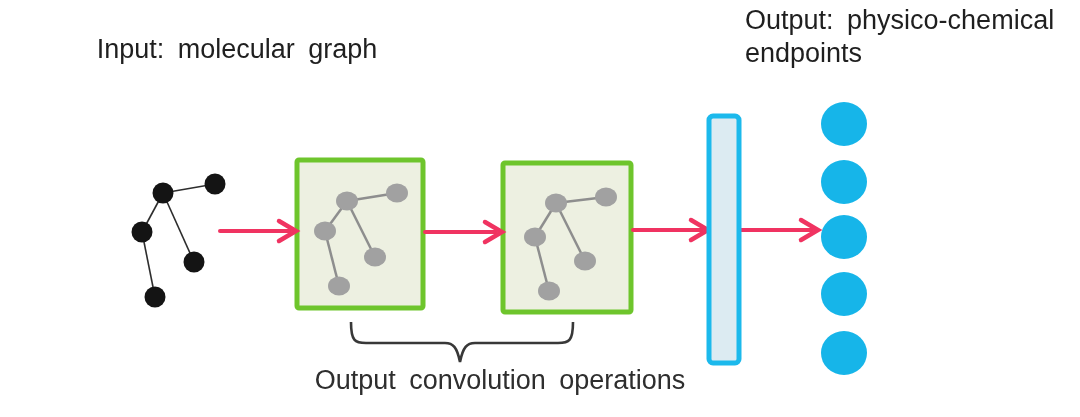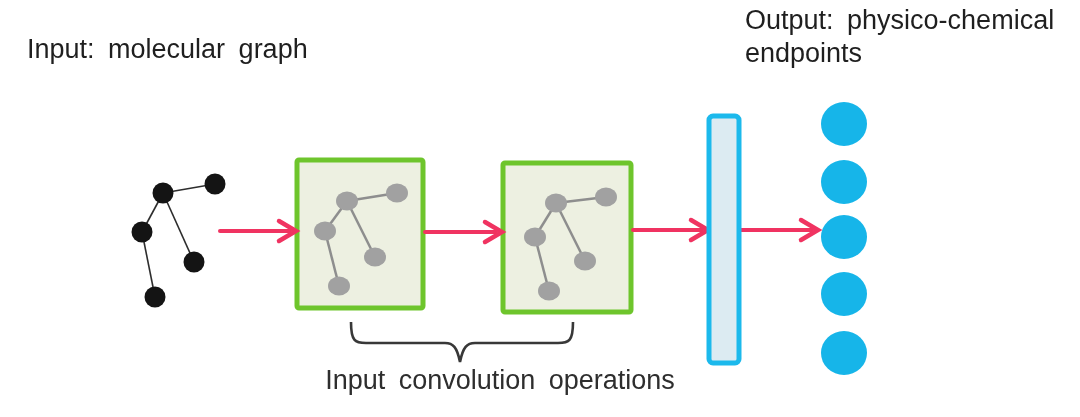"Input: molecular graph" #input-label { text-align: none -> center }
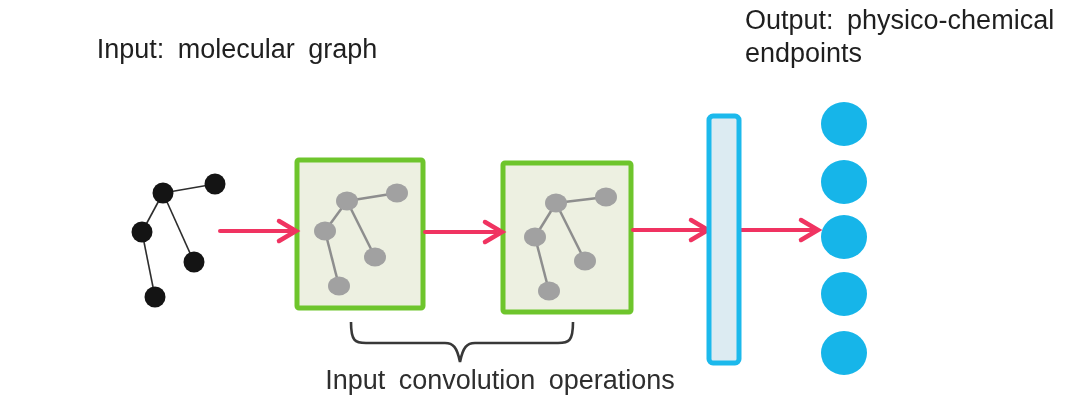"Input convolution operations" div.label { text: Input -> Output }
